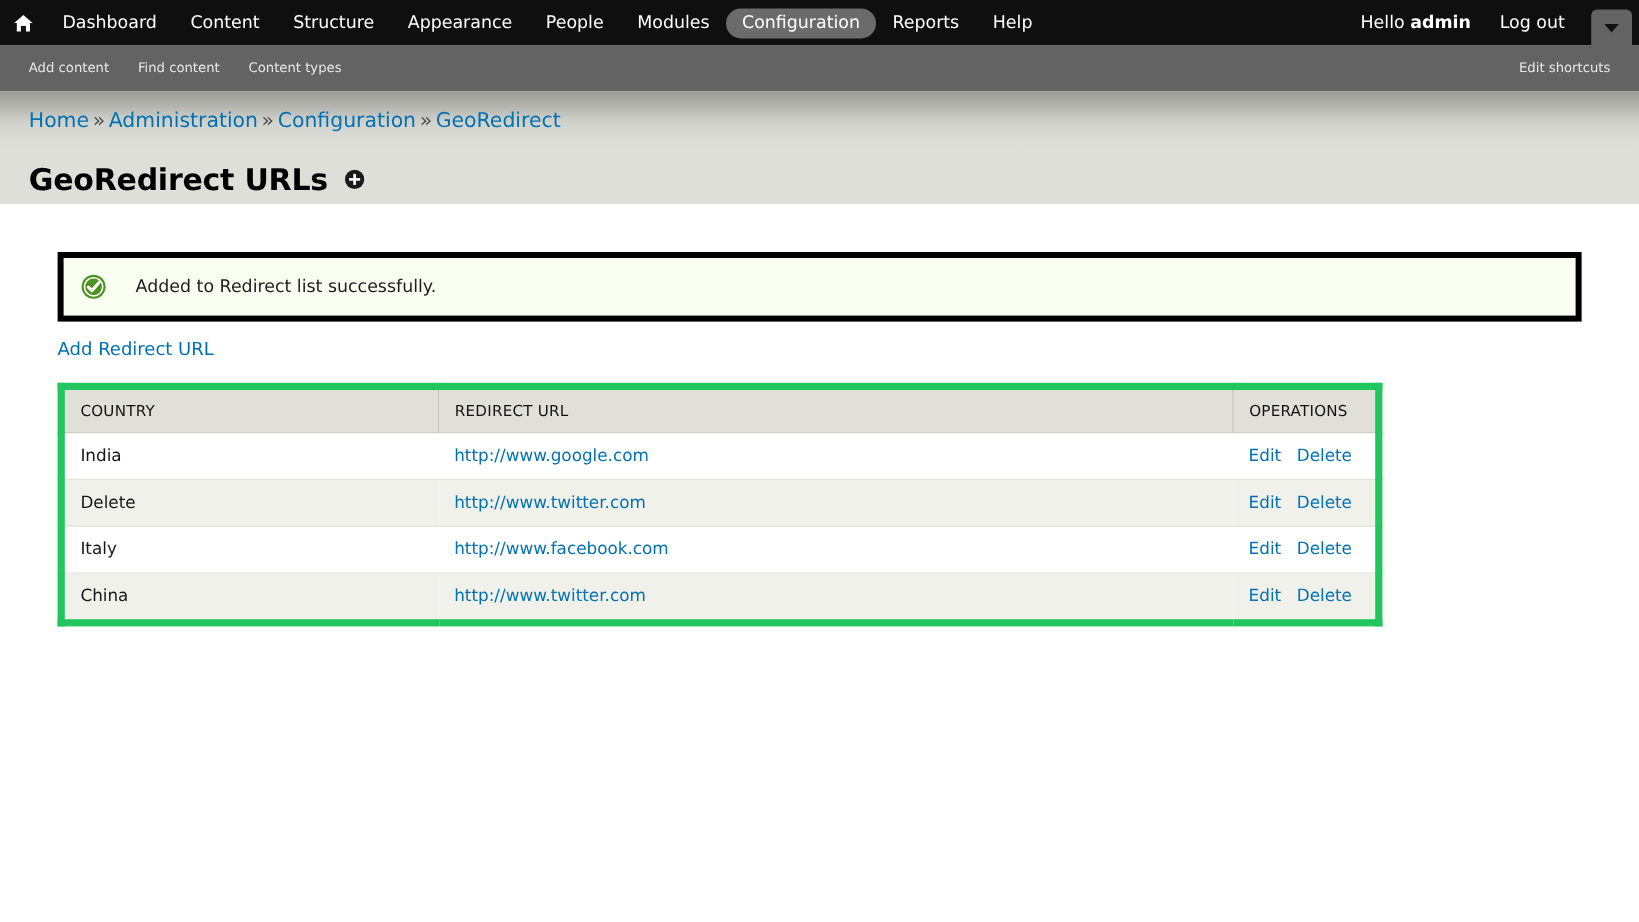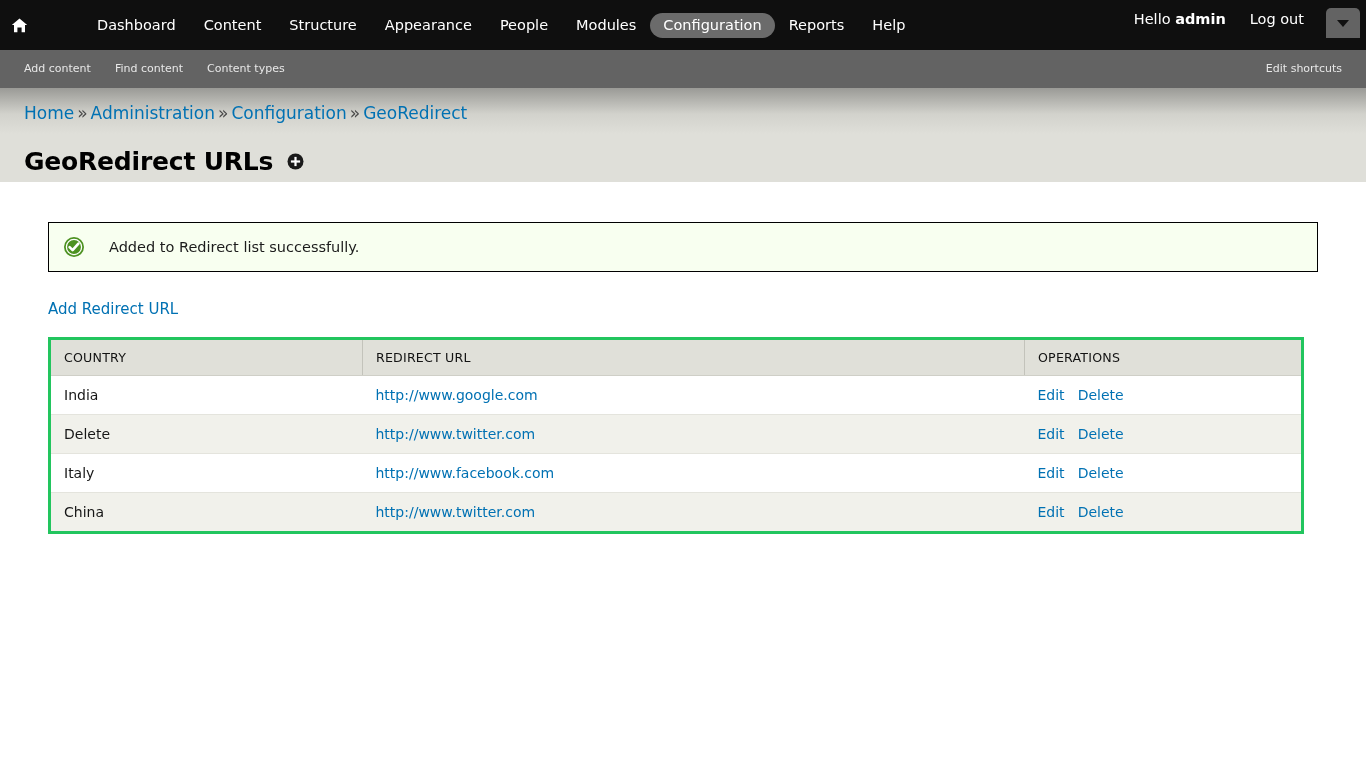"Dashboard" #toolbar { gap: 45px -> none; height: 50px -> 38px }
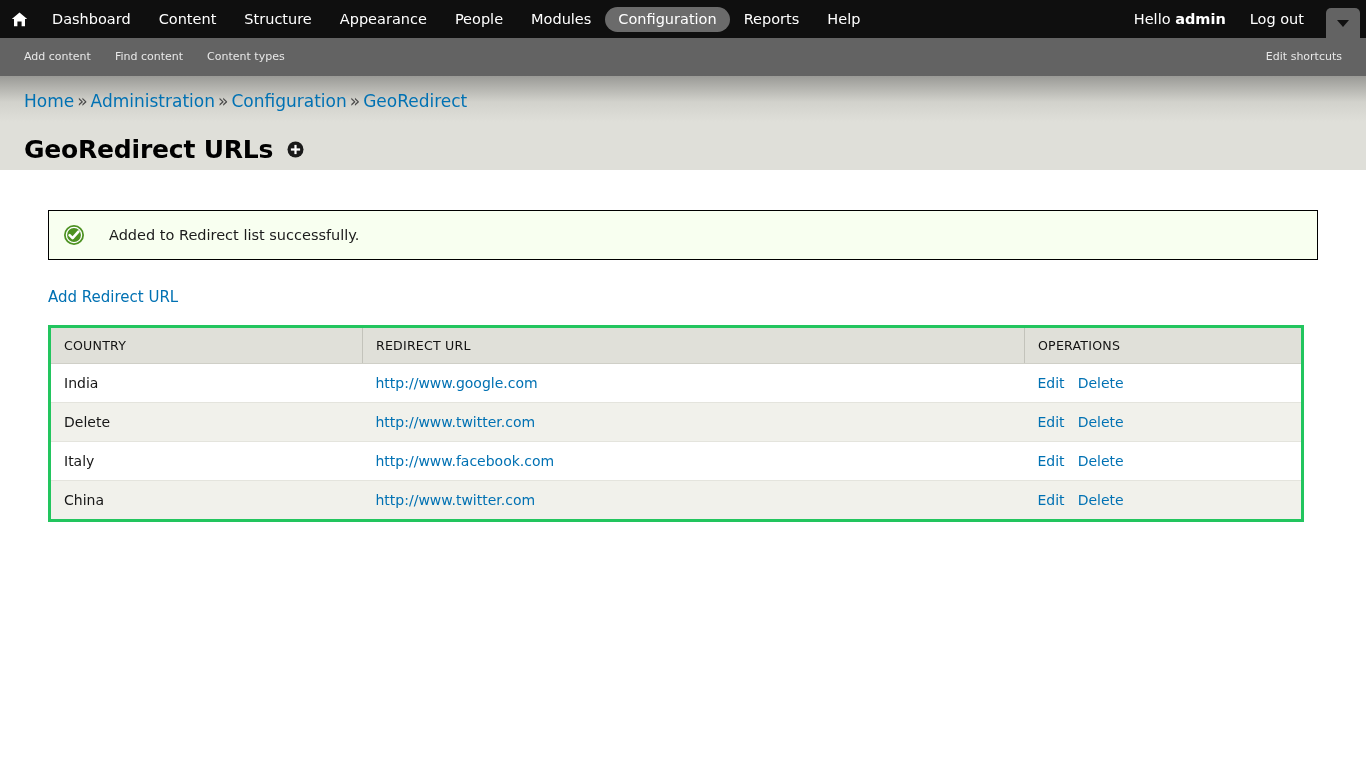"Added to Redirect list successfully." .message-status { border: 1px solid #000000 -> 5px solid #000000; margin-bottom: 28px -> 14px }
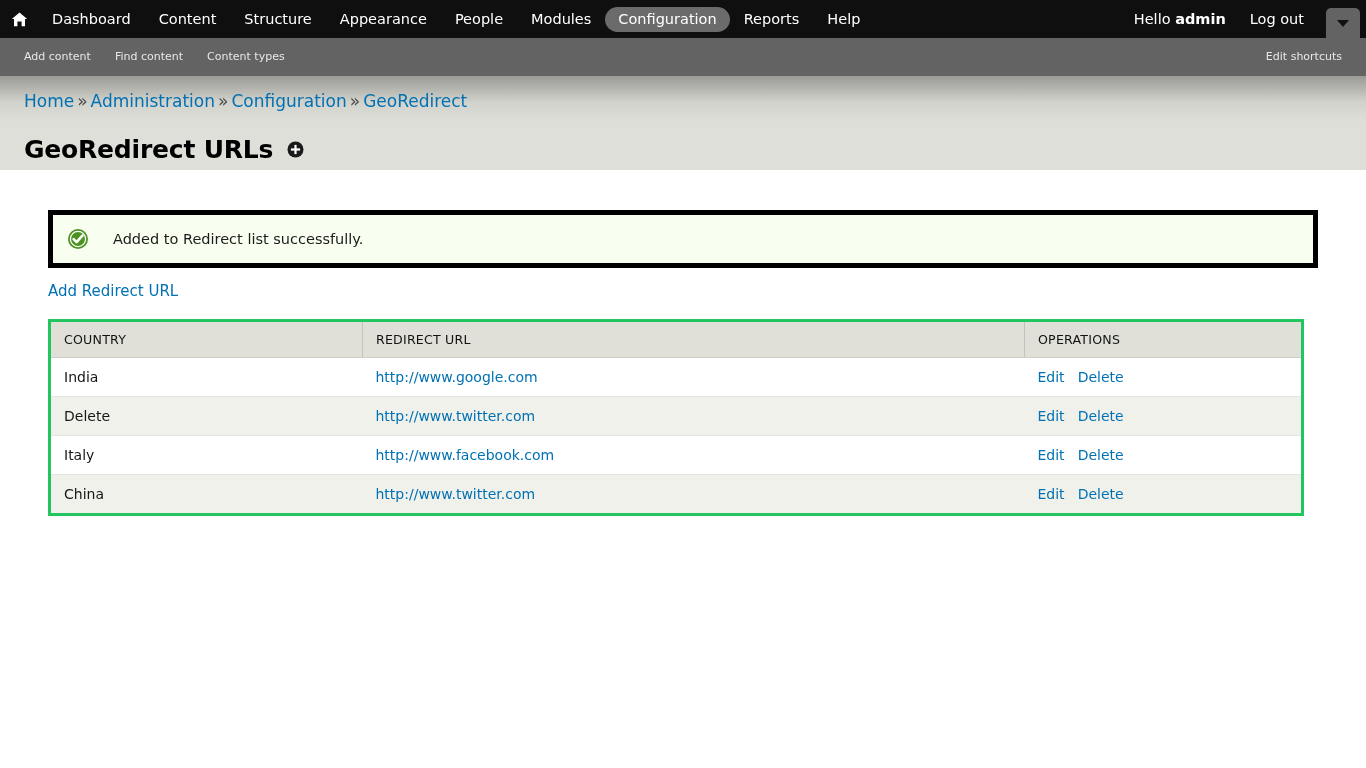"COUNTRY" table.redirect-table { border: 3px solid #22c55e -> 6px solid #22c55e; width: 1256px -> 1104px }
